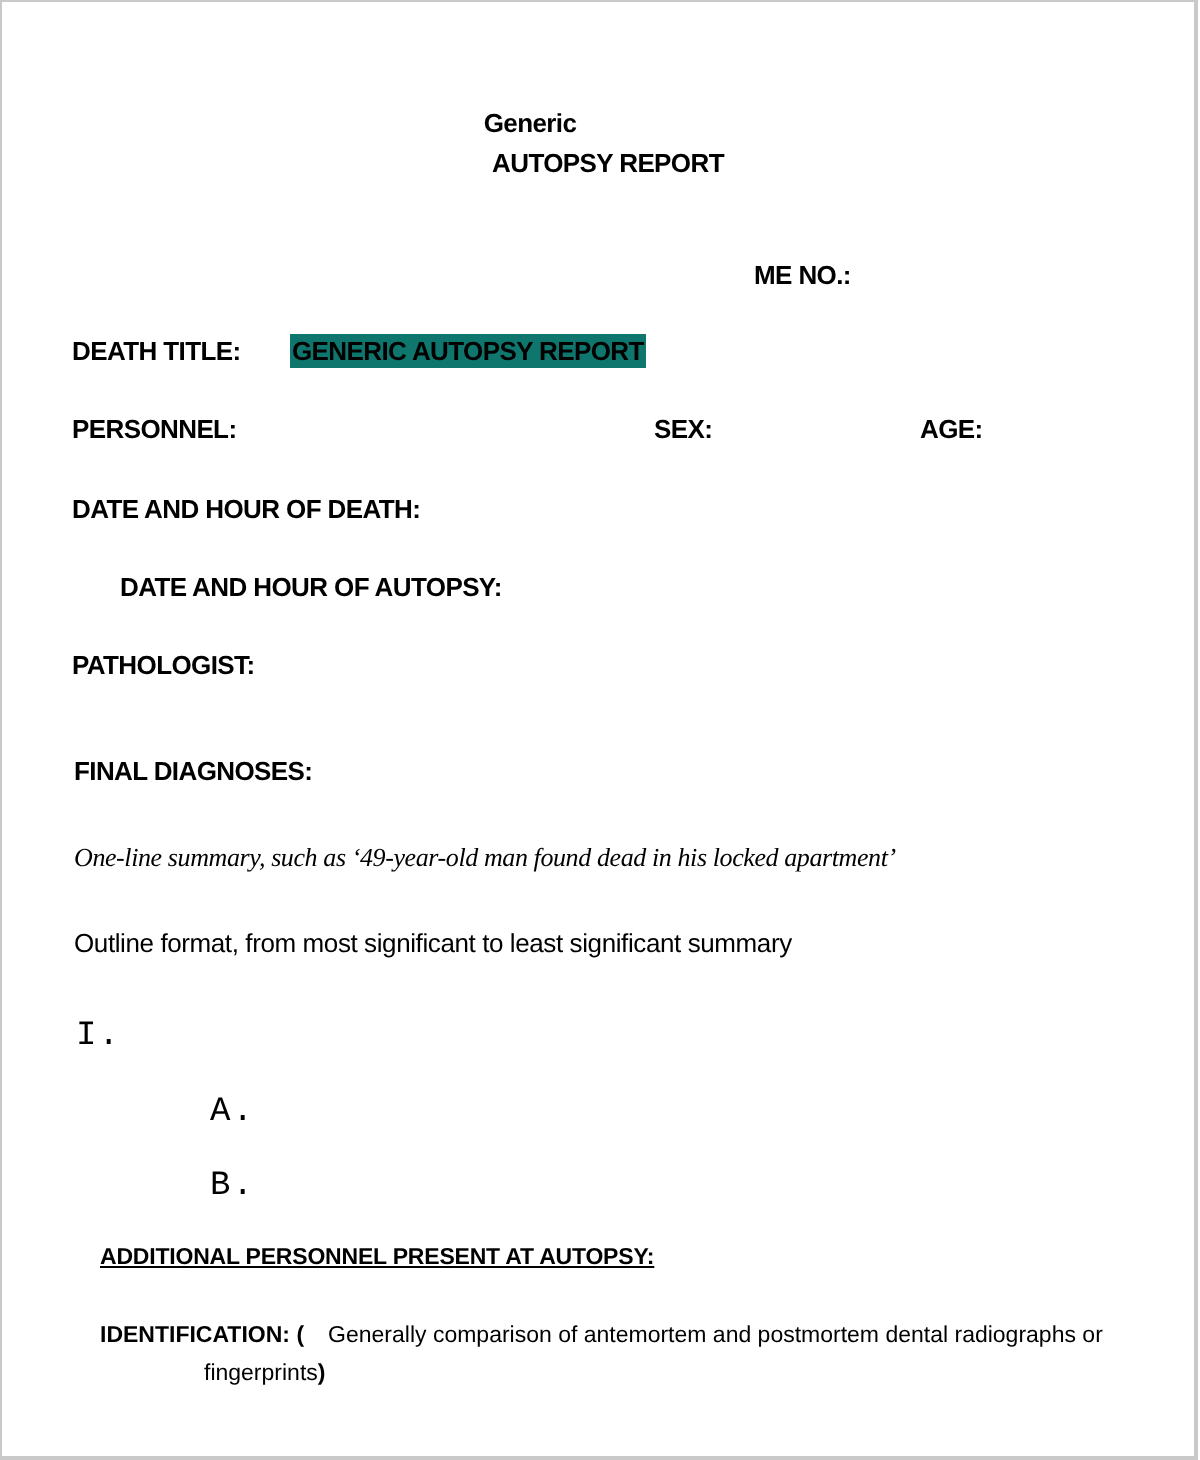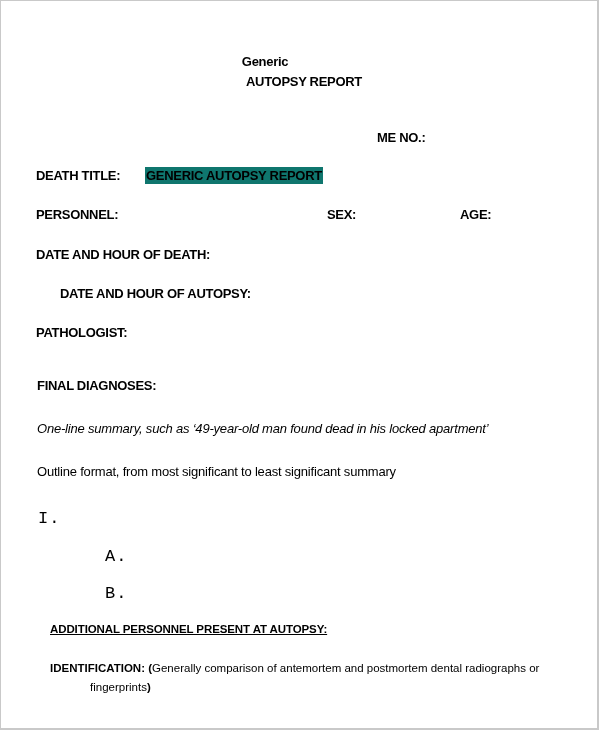"One-line summary, such as ‘49-year-old" .ital { font-family: none -> Liberation Serif, serif }
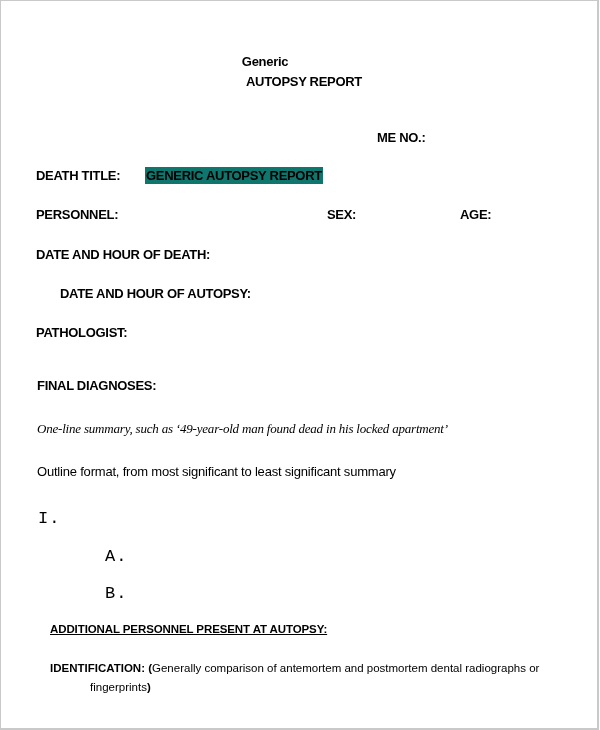"Generally comparison of antemortem and" .normal { padding-left: none -> 12px }
